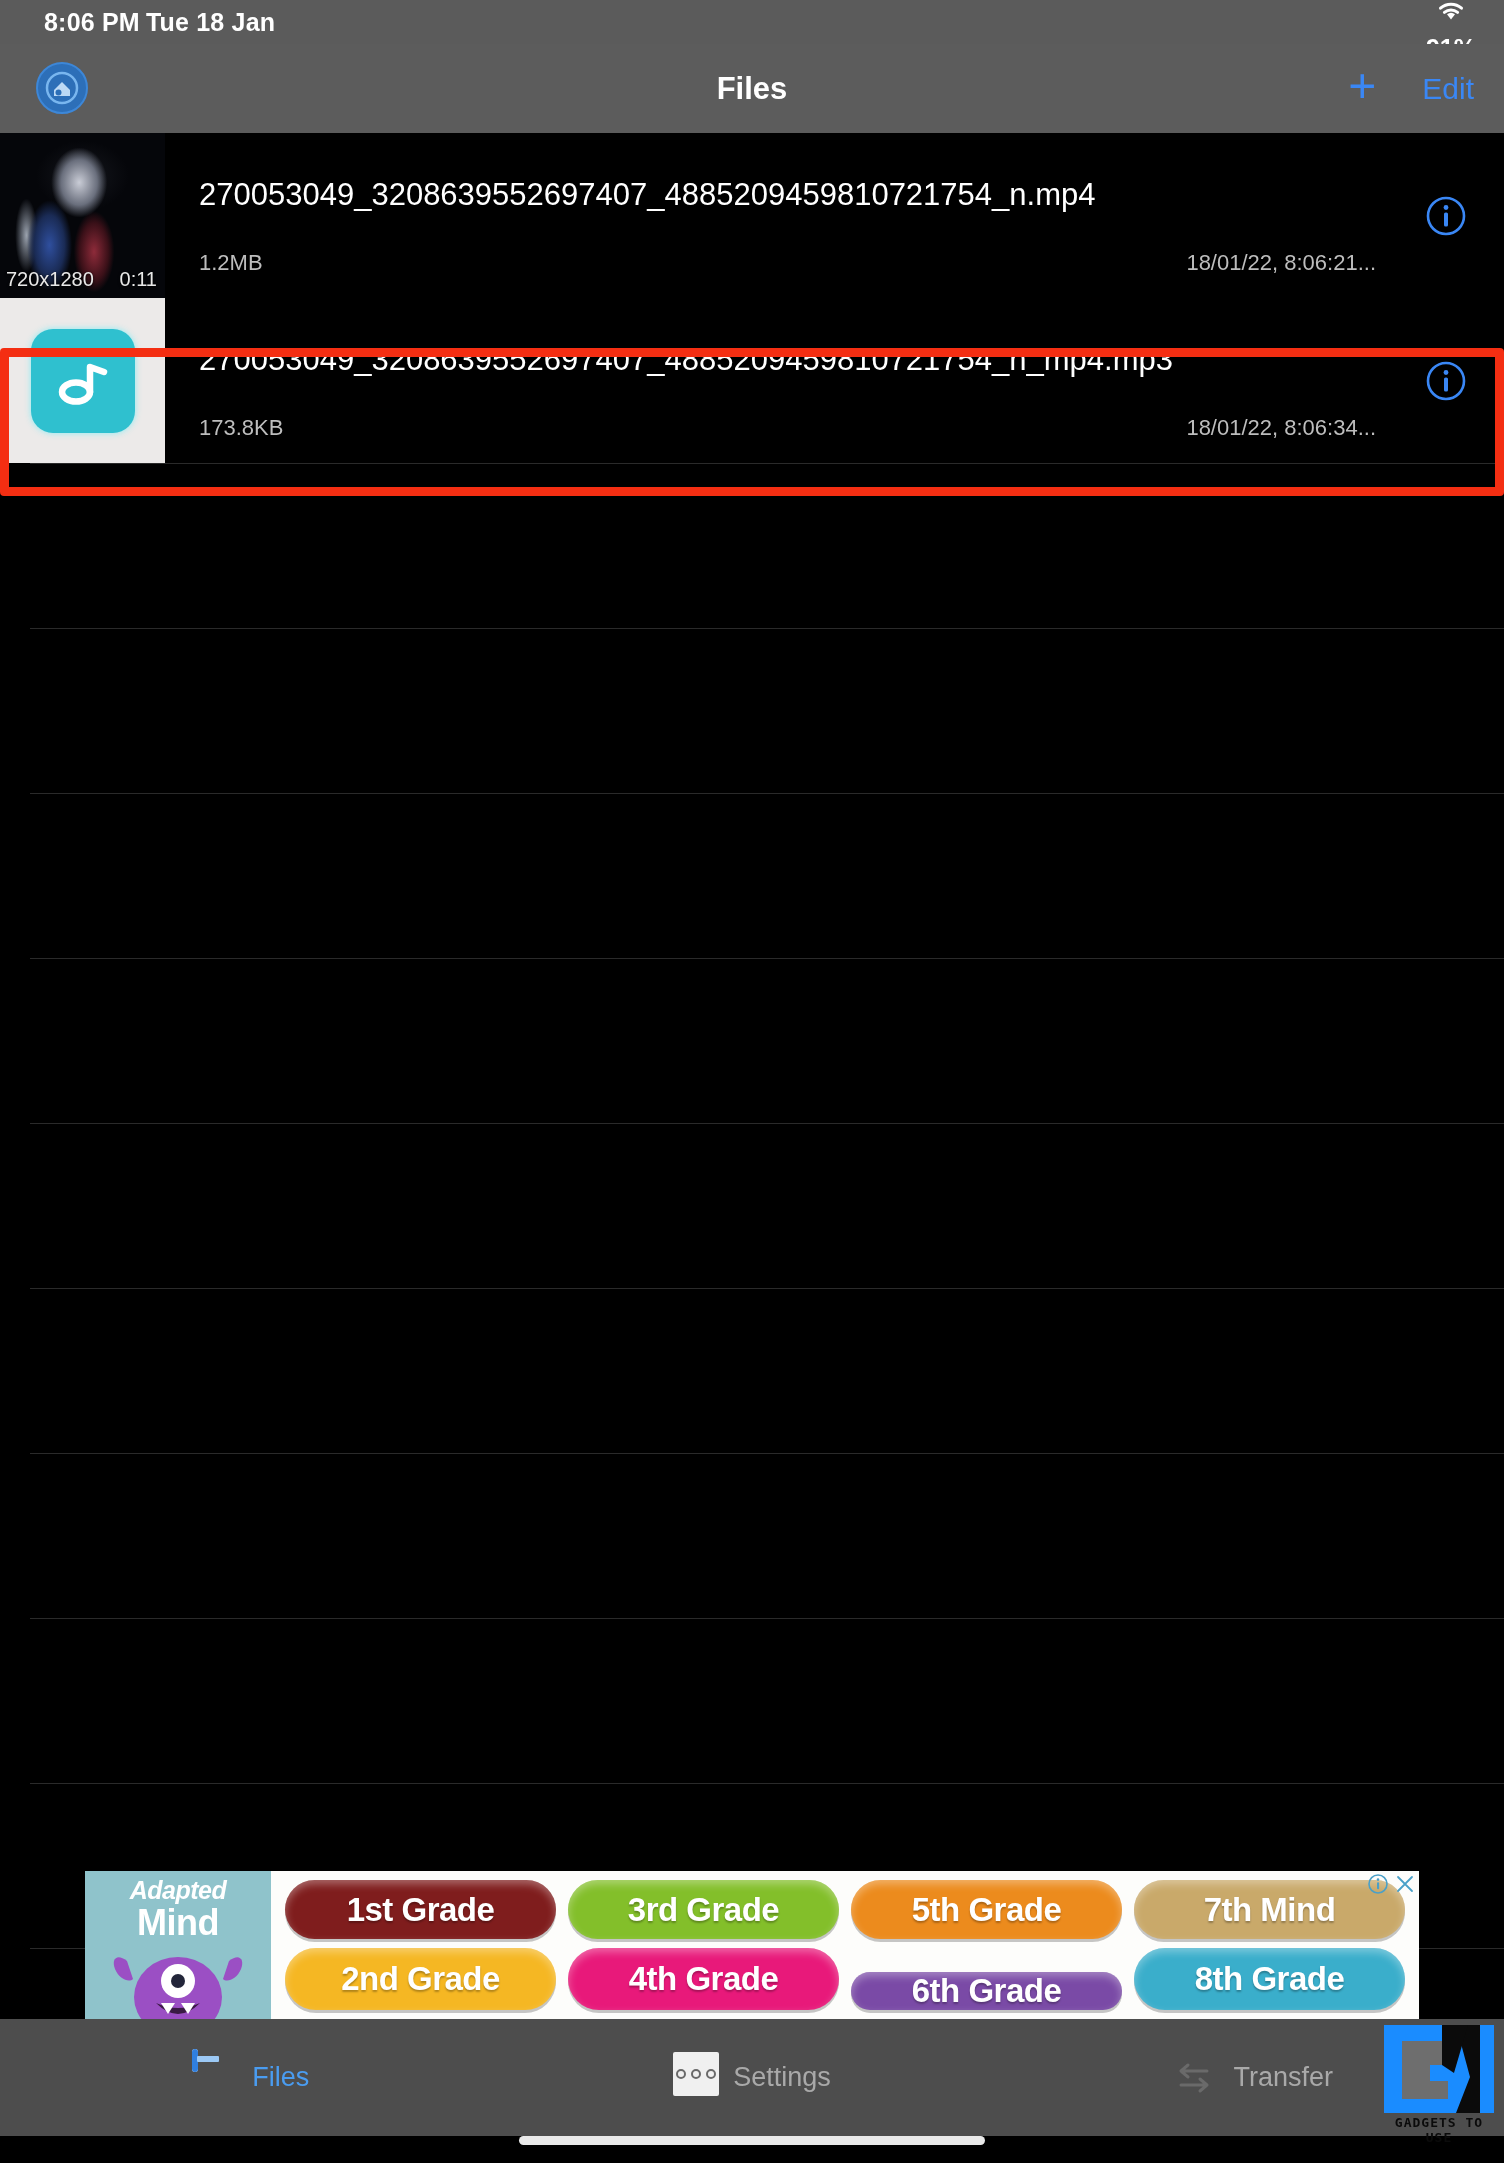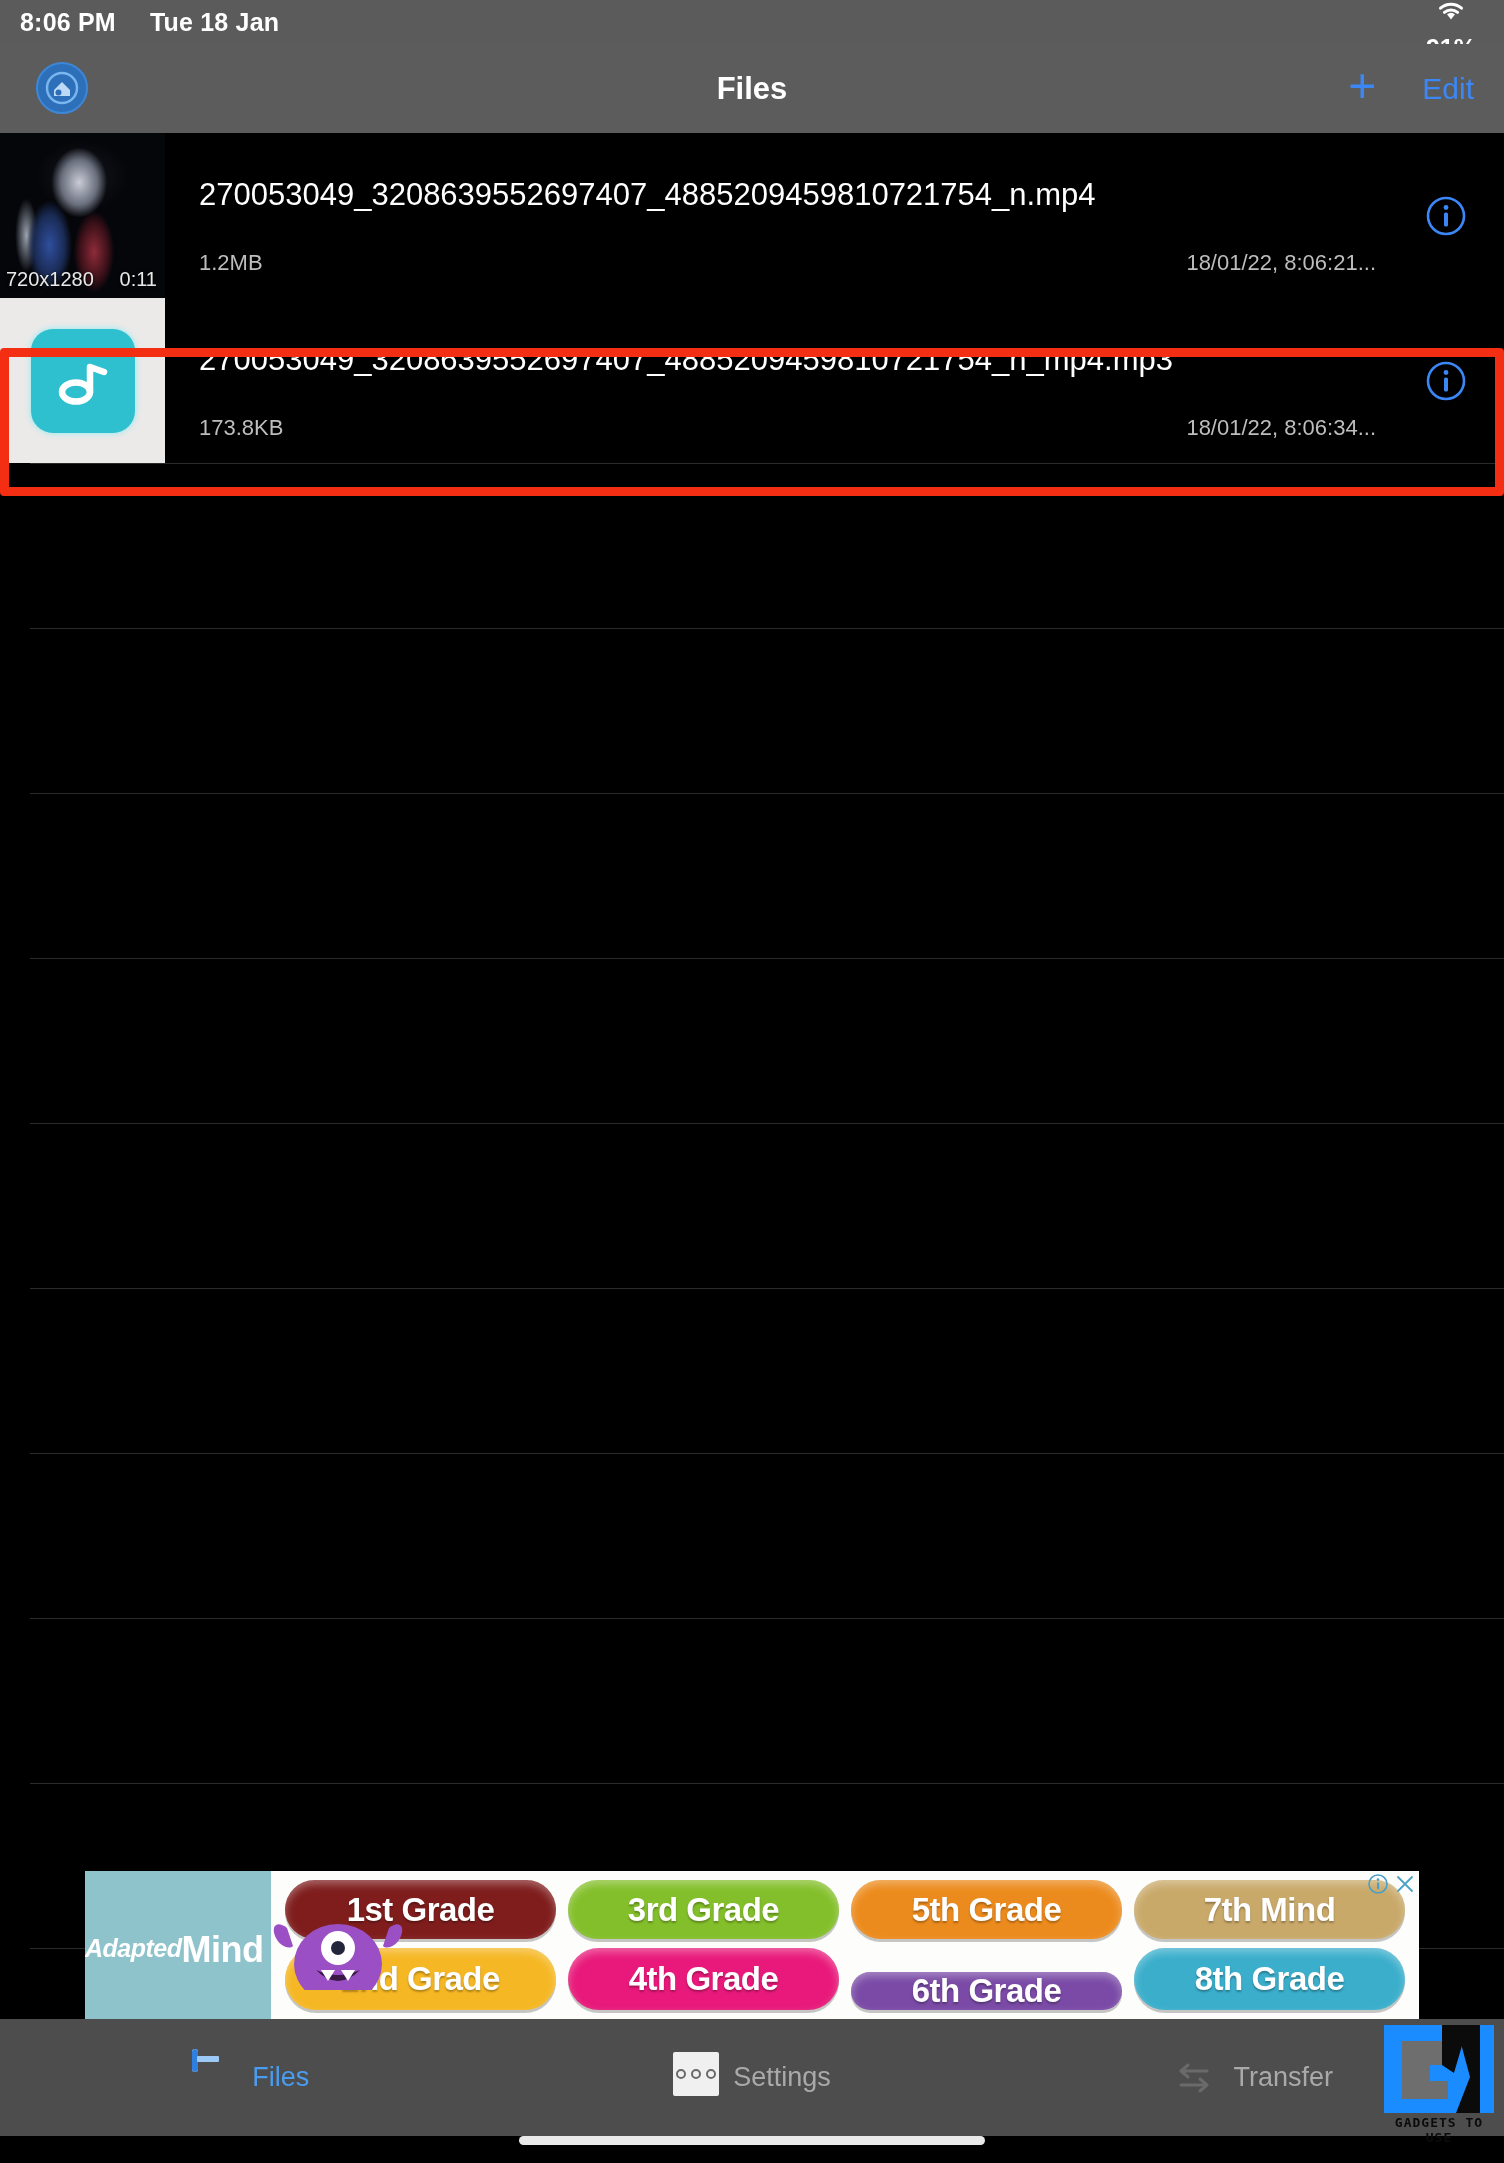"8:06 PM" .status-left { gap: 34px -> 6px; margin-left: 20px -> 44px }
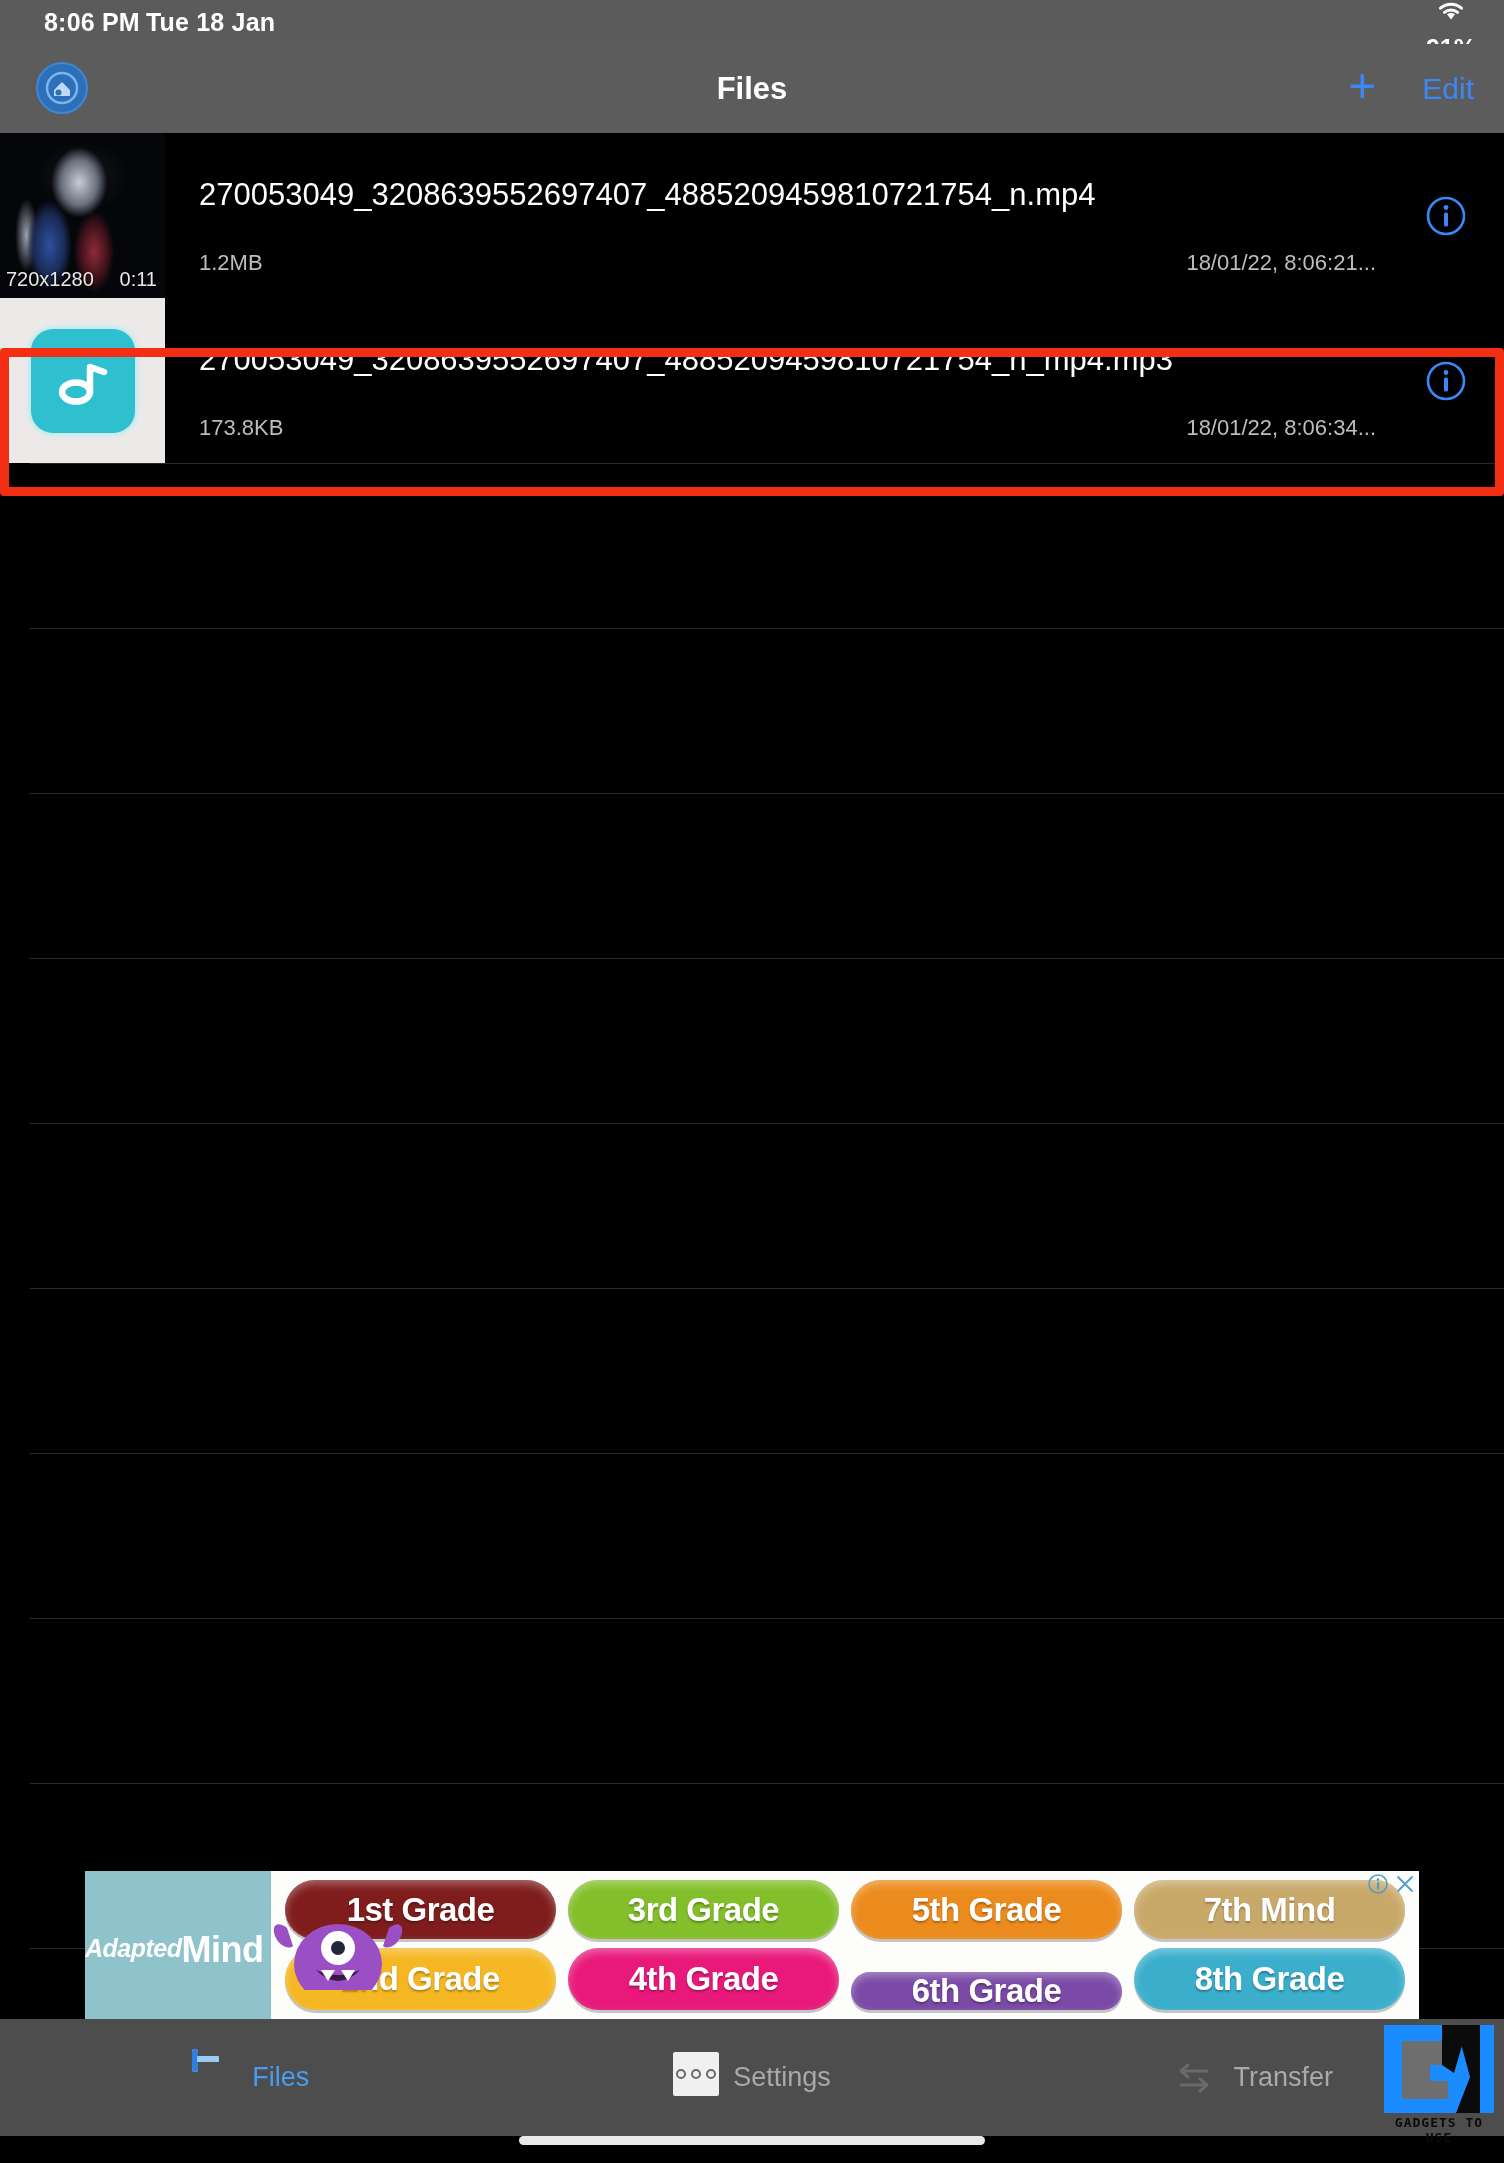"Adapted" .ad-brand { flex-direction: none -> column }
